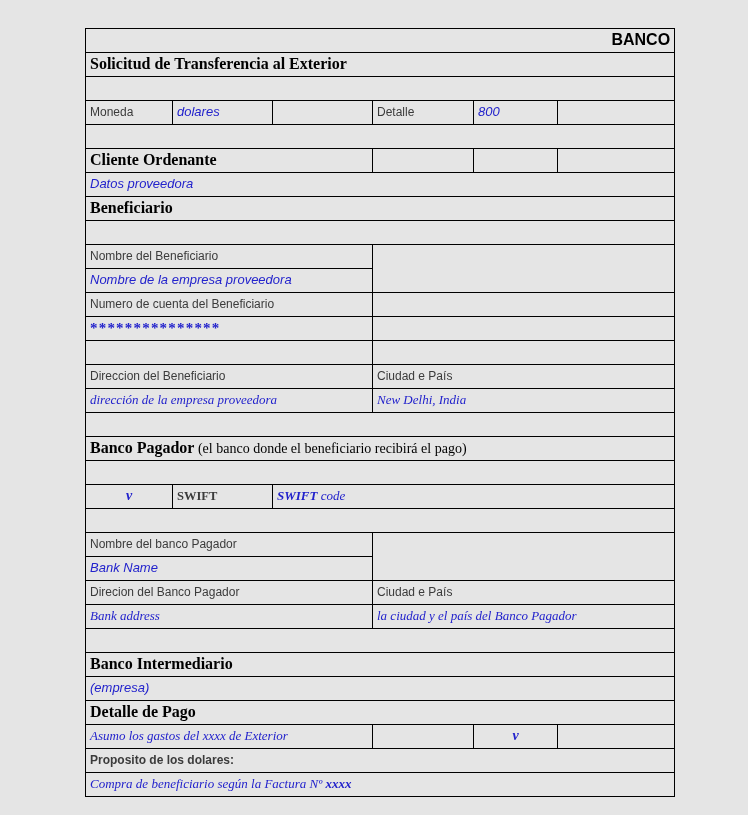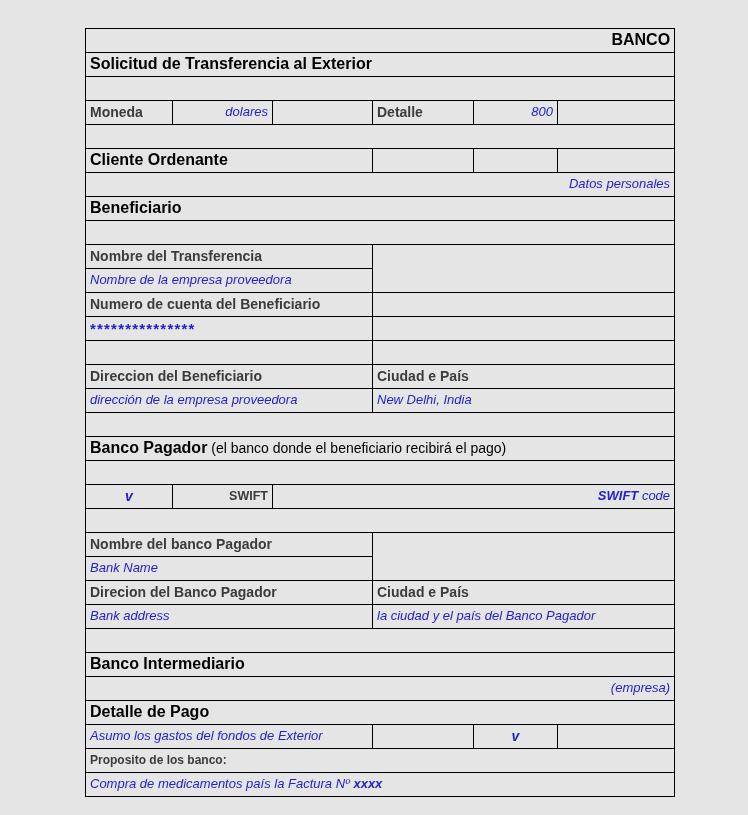"Solicitud de Transferencia al Exterior" td.med { font-family: none -> Liberation Serif, serif }
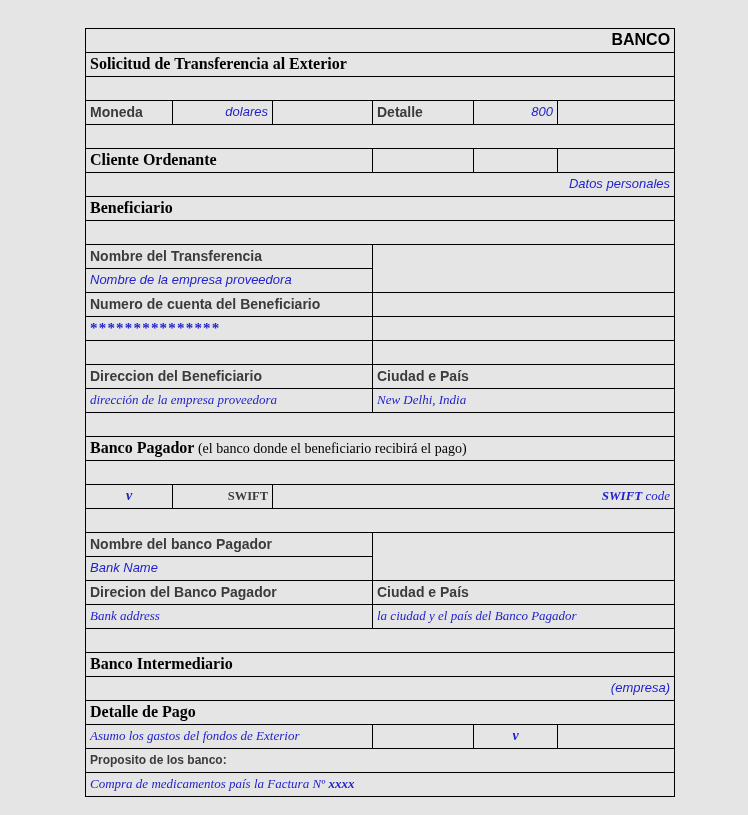"Moneda" .lbl { font-size: 14px -> 12px; font-weight: bold -> normal }
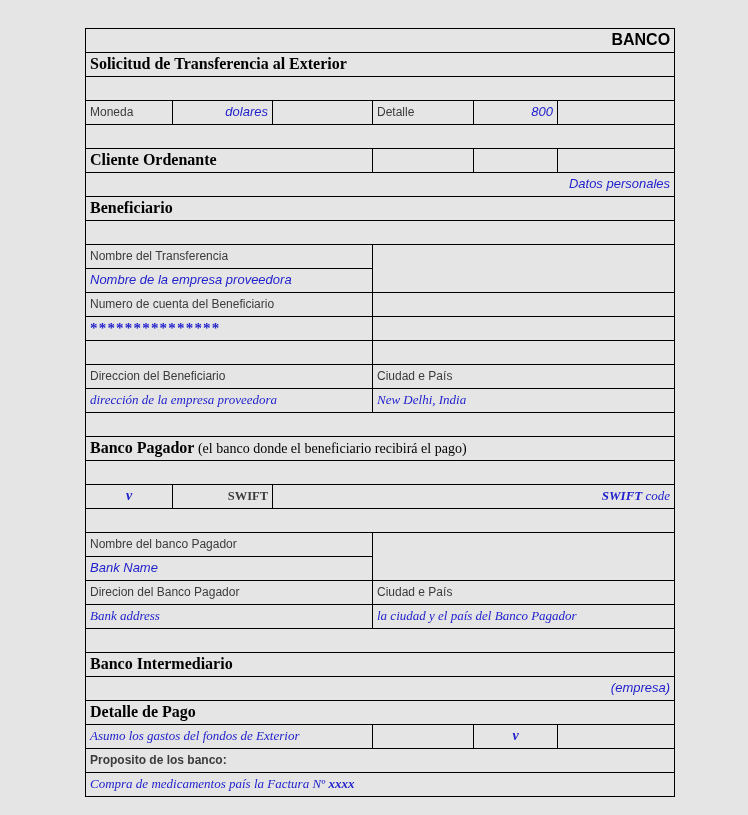"dolares" .center { text-align: right -> left }
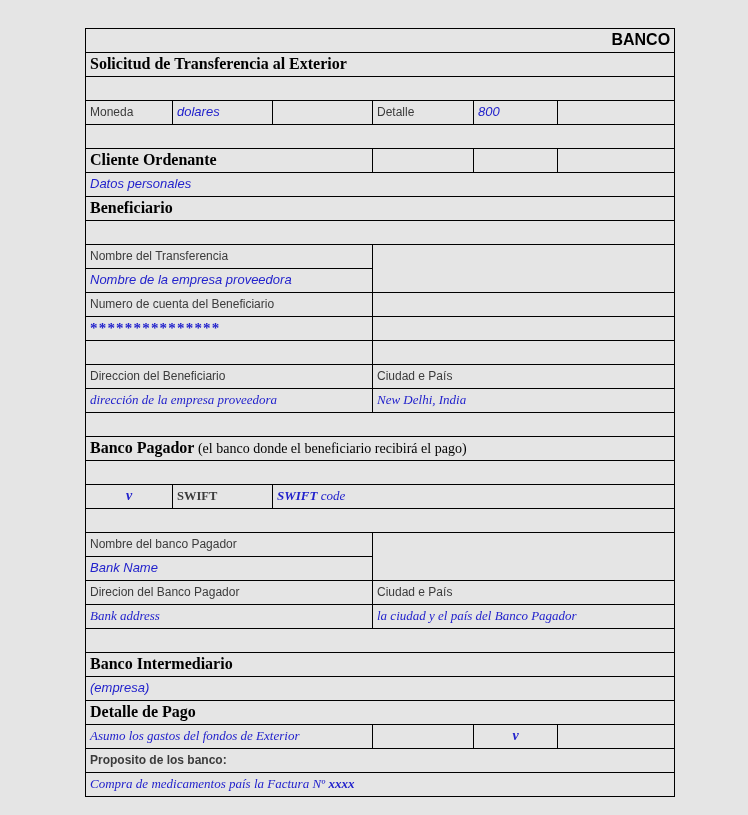"Datos personales" span.val { text: personales -> proveedora }
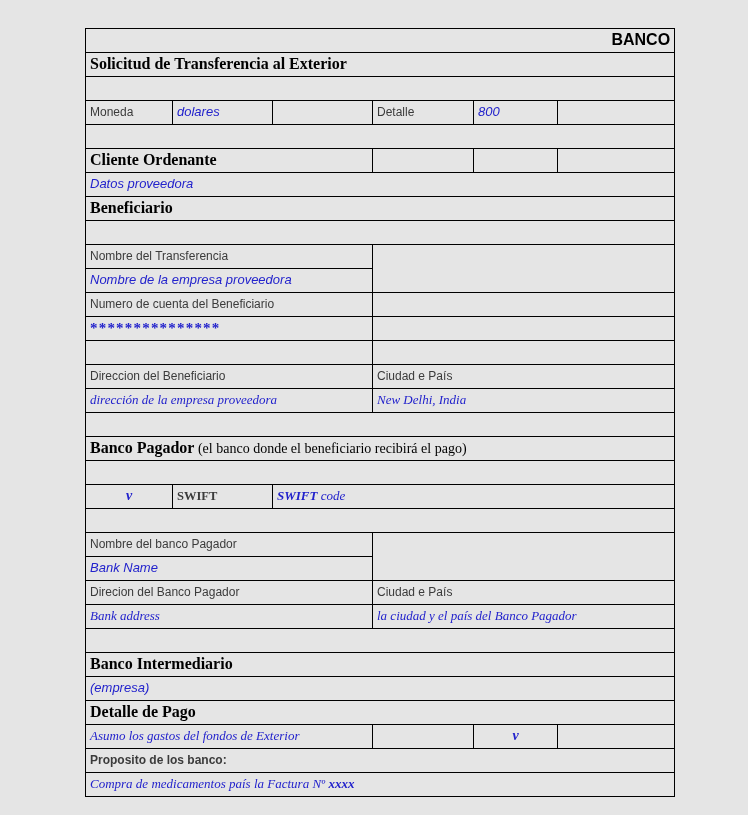"Nombre del Transferencia" span.lbl { text: Transferencia -> Beneficiario }
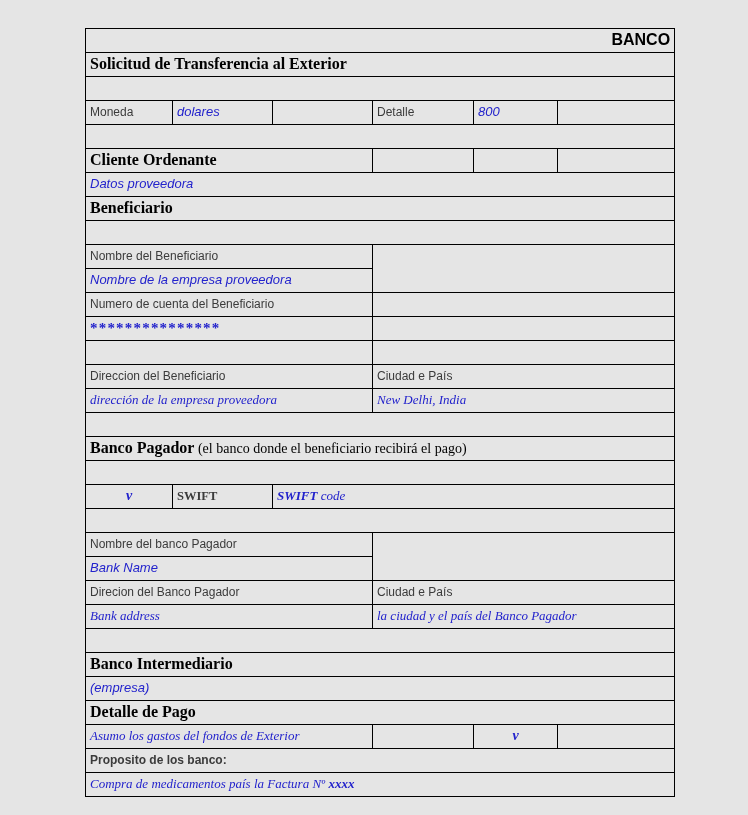"Asumo los gastos del fondos" span.val { text: fondos -> xxxx }
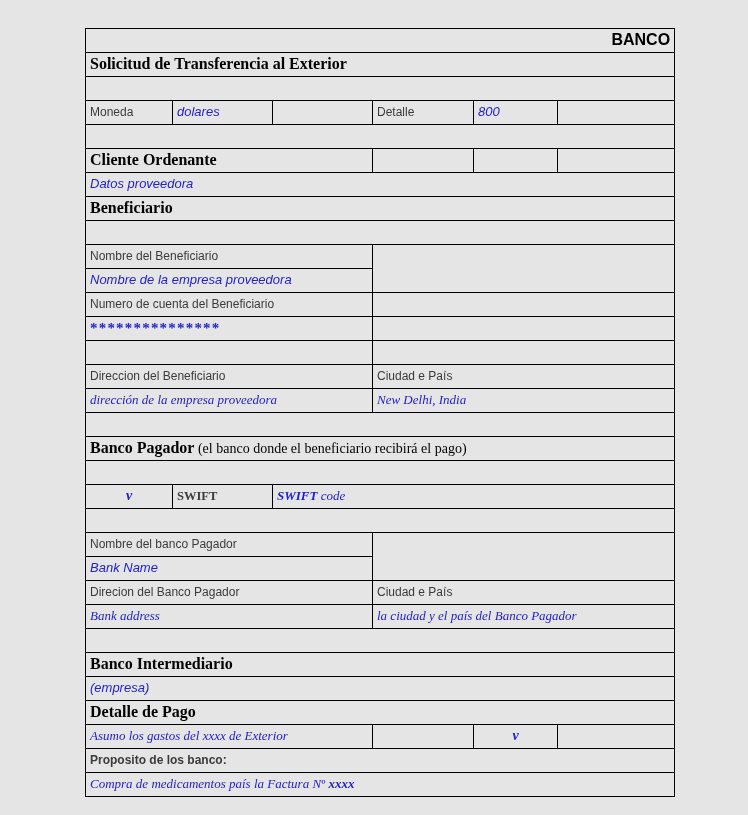"Proposito de los banco:" span.lbl-sm { text: banco -> dolares }
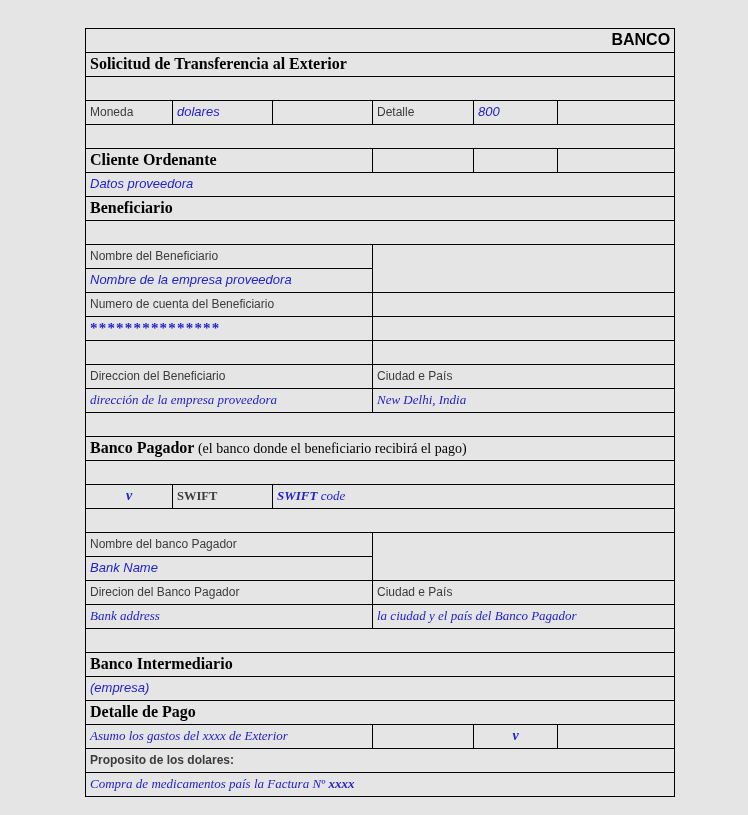"Compra de medicamentos país la" span.val { text: medicamentos país -> beneficiario según }
